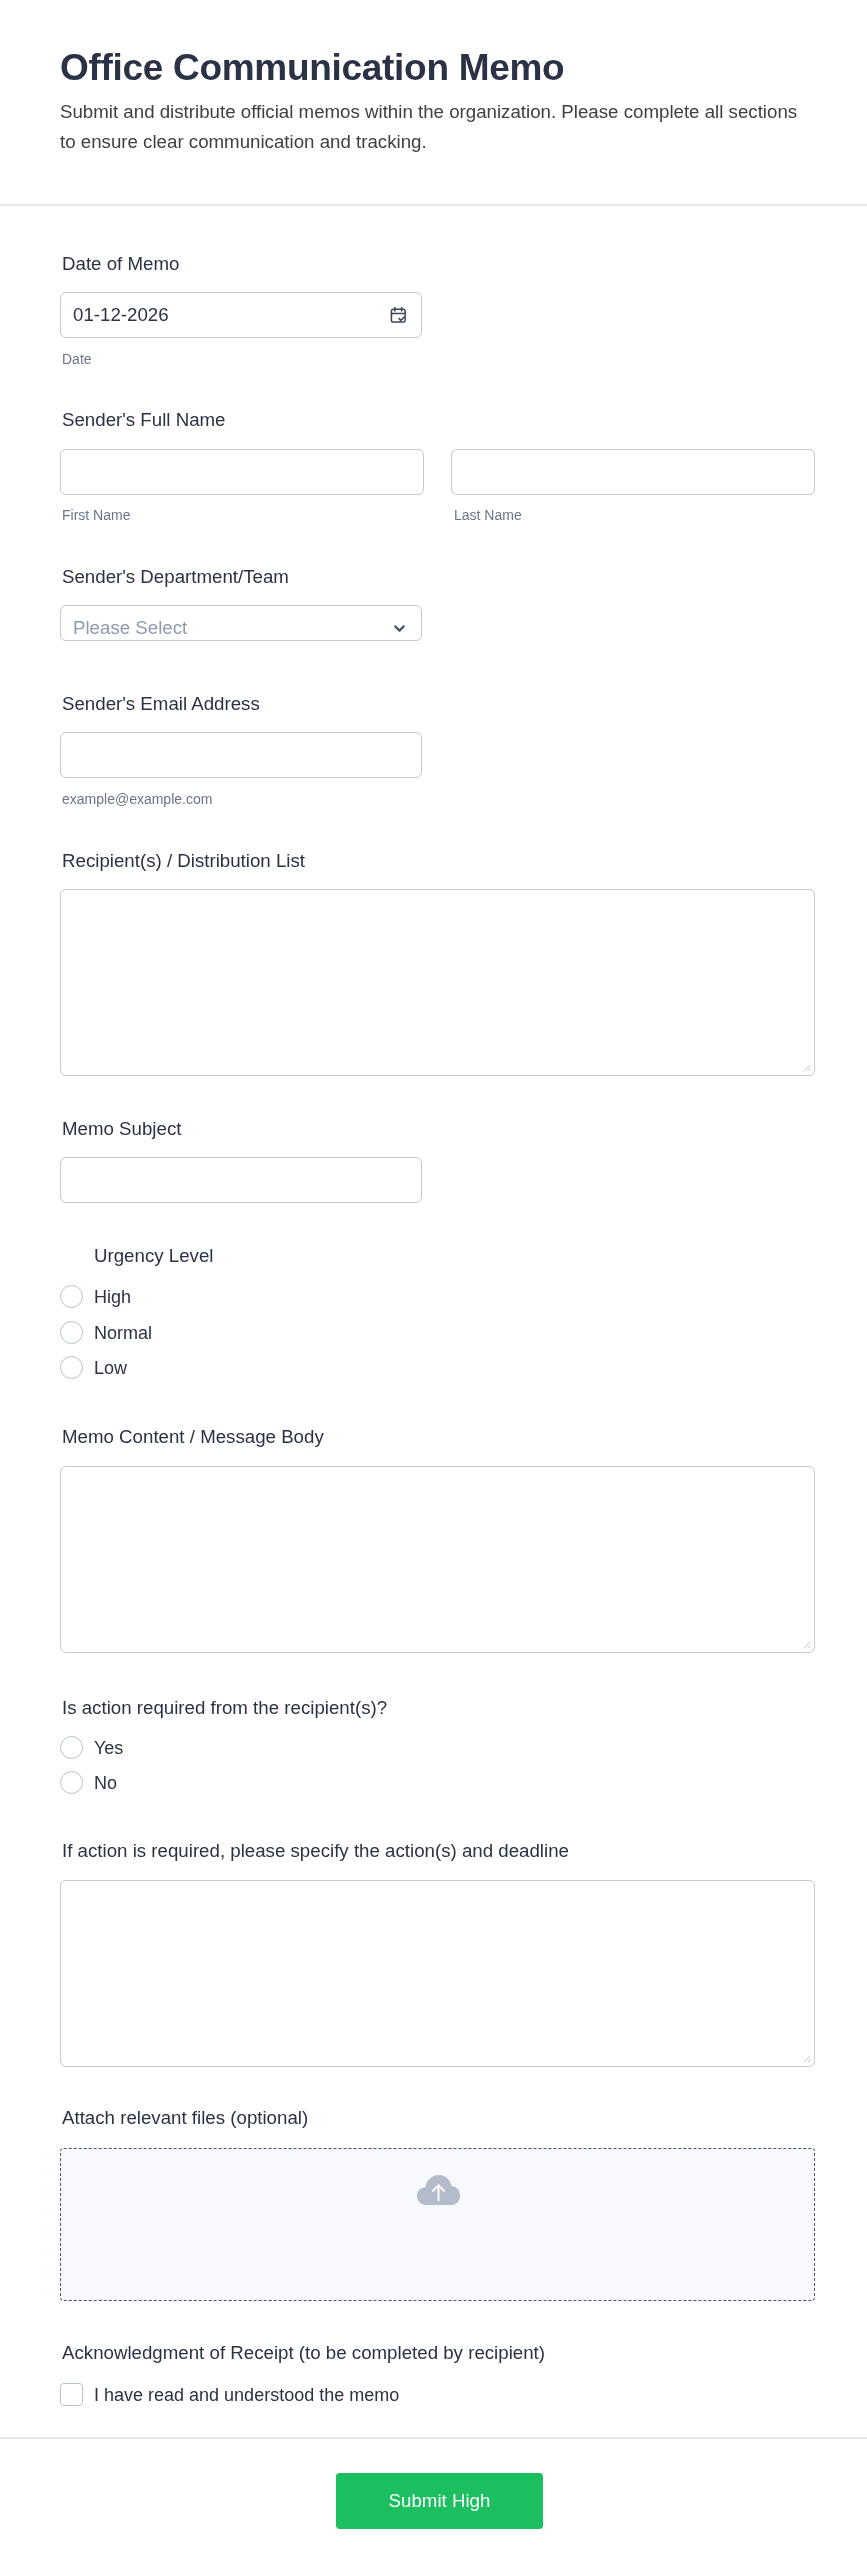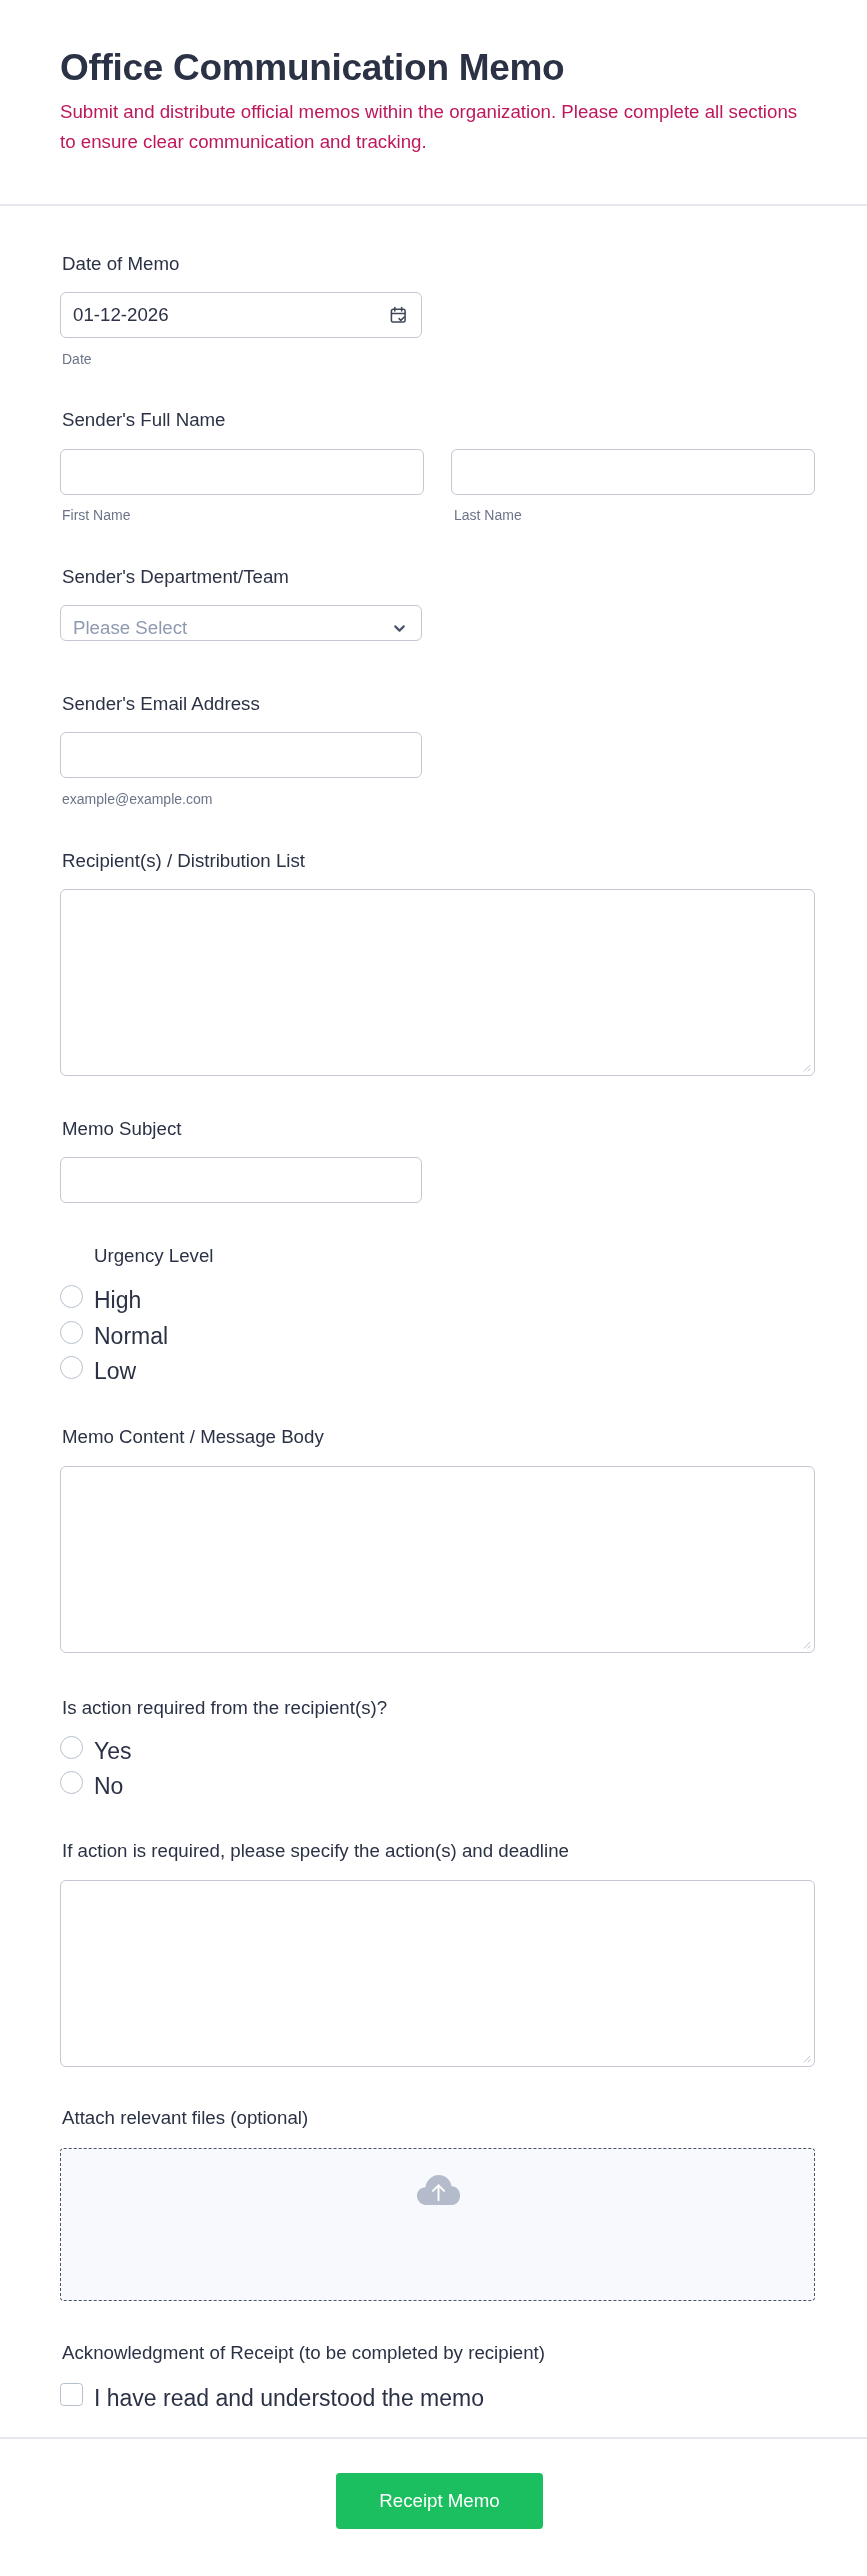"Submit and distribute official memos" .subtitle { color: #be185d -> #404040 }
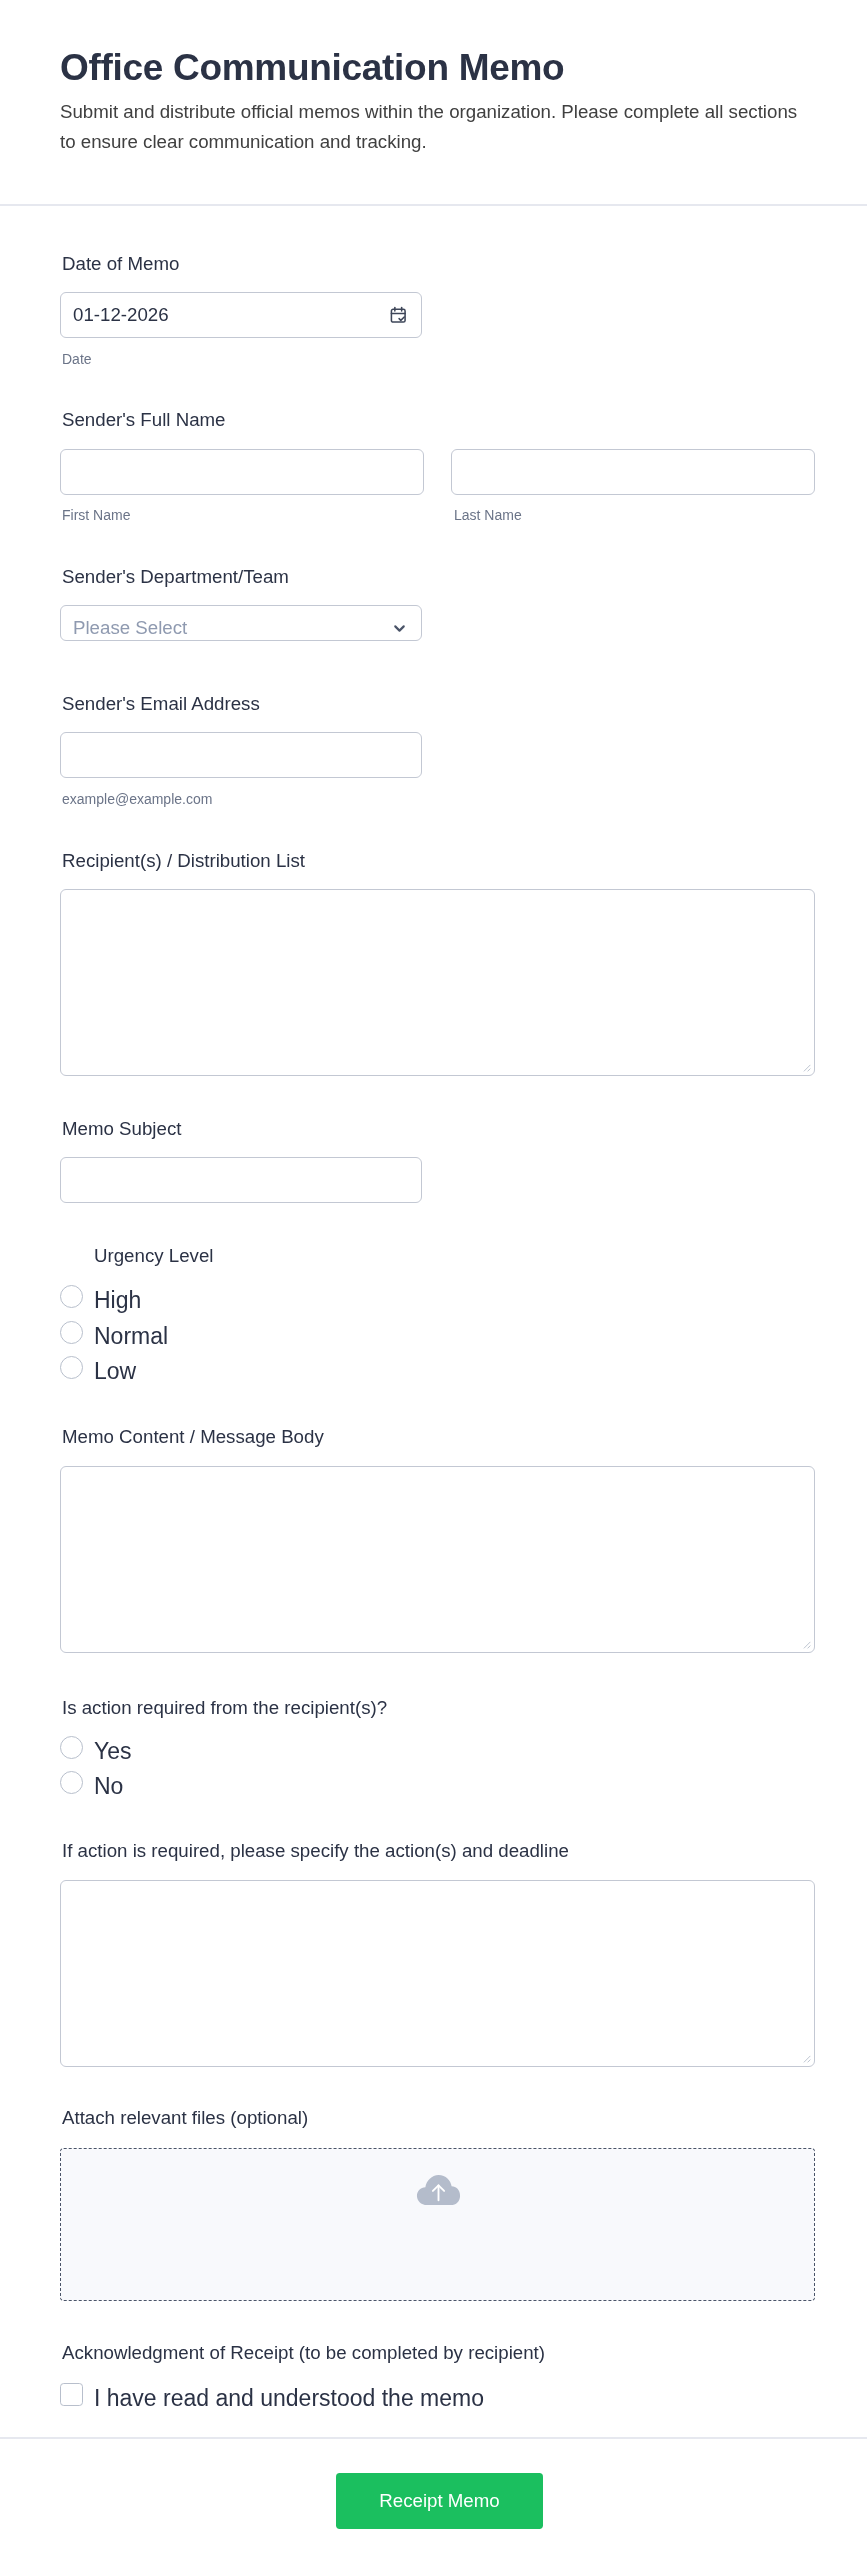"High" .opt-label { font-size: 23px -> 18px }
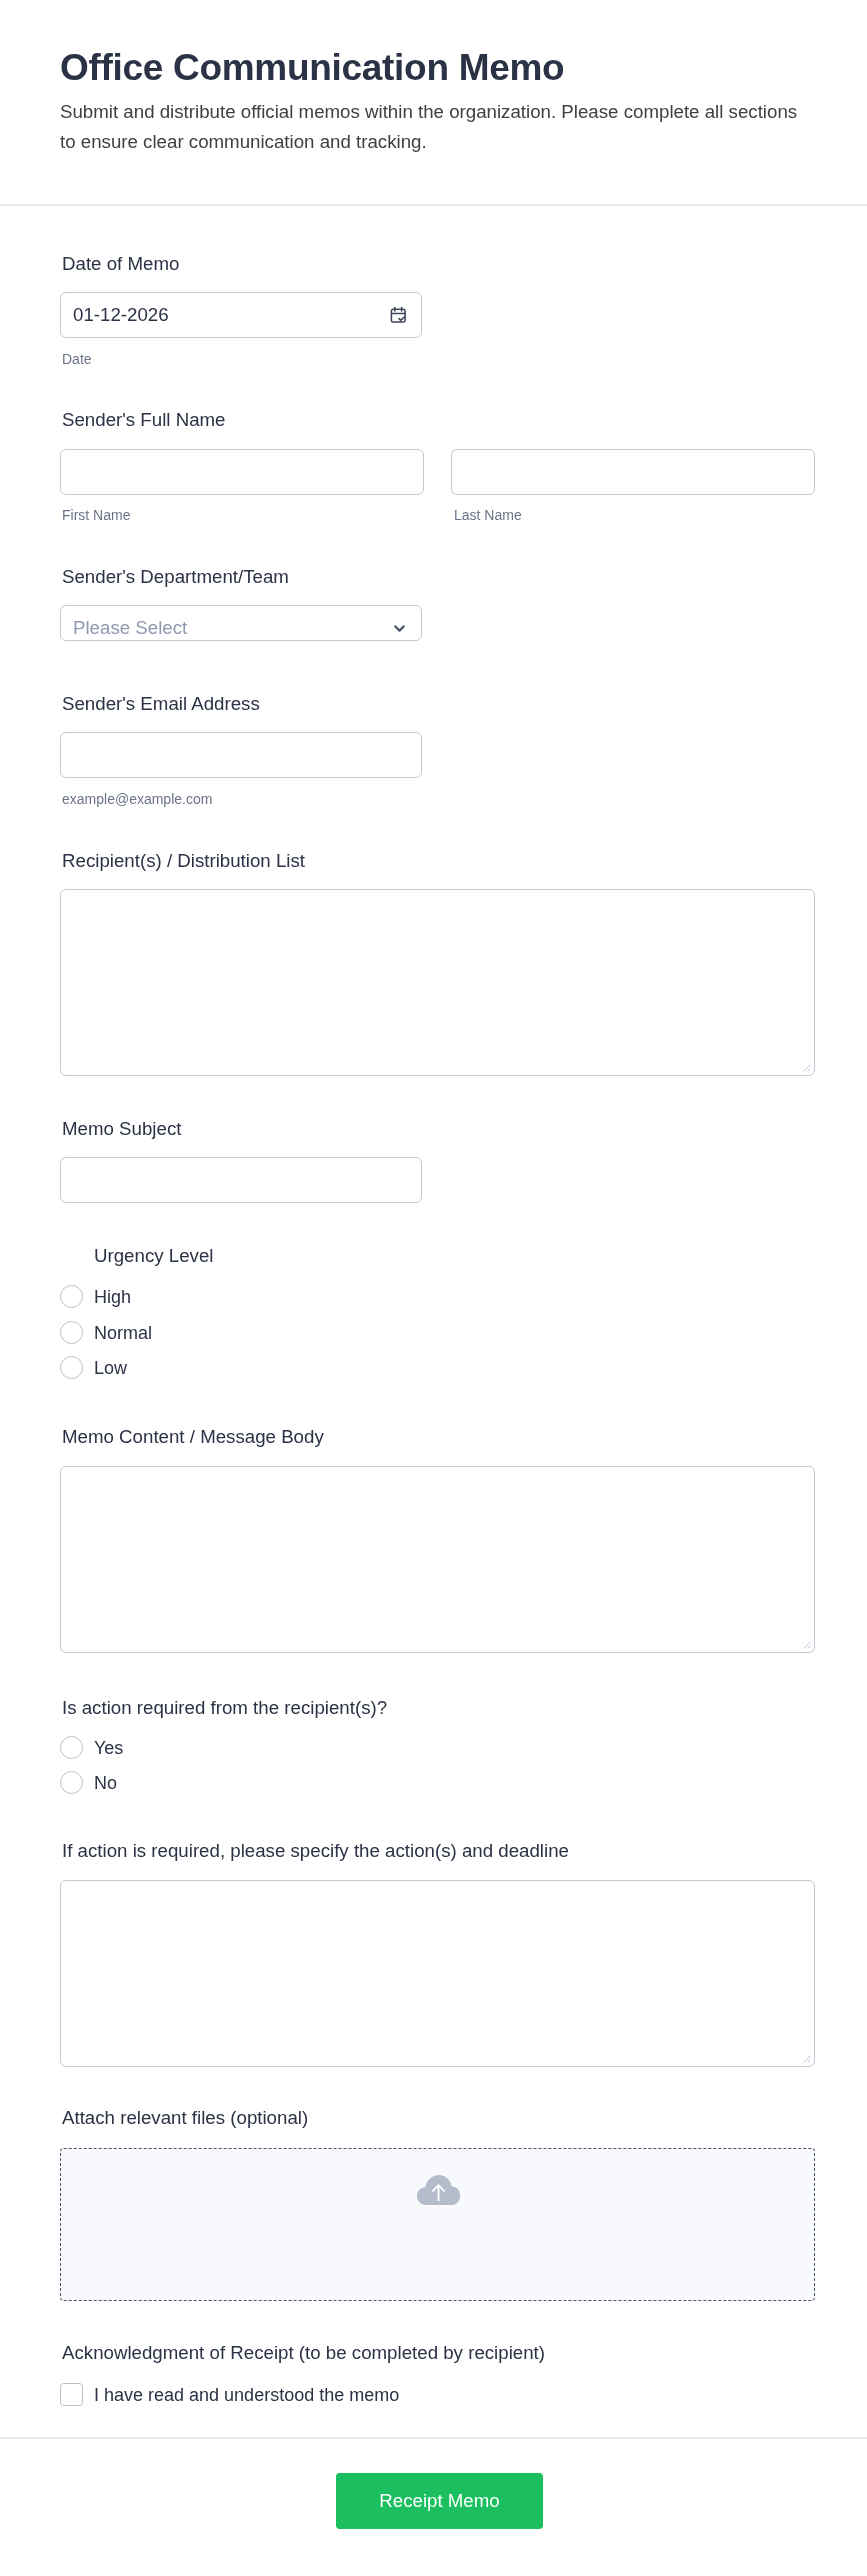"Receipt Memo" button.abs { text: Receipt Memo -> Submit High }
